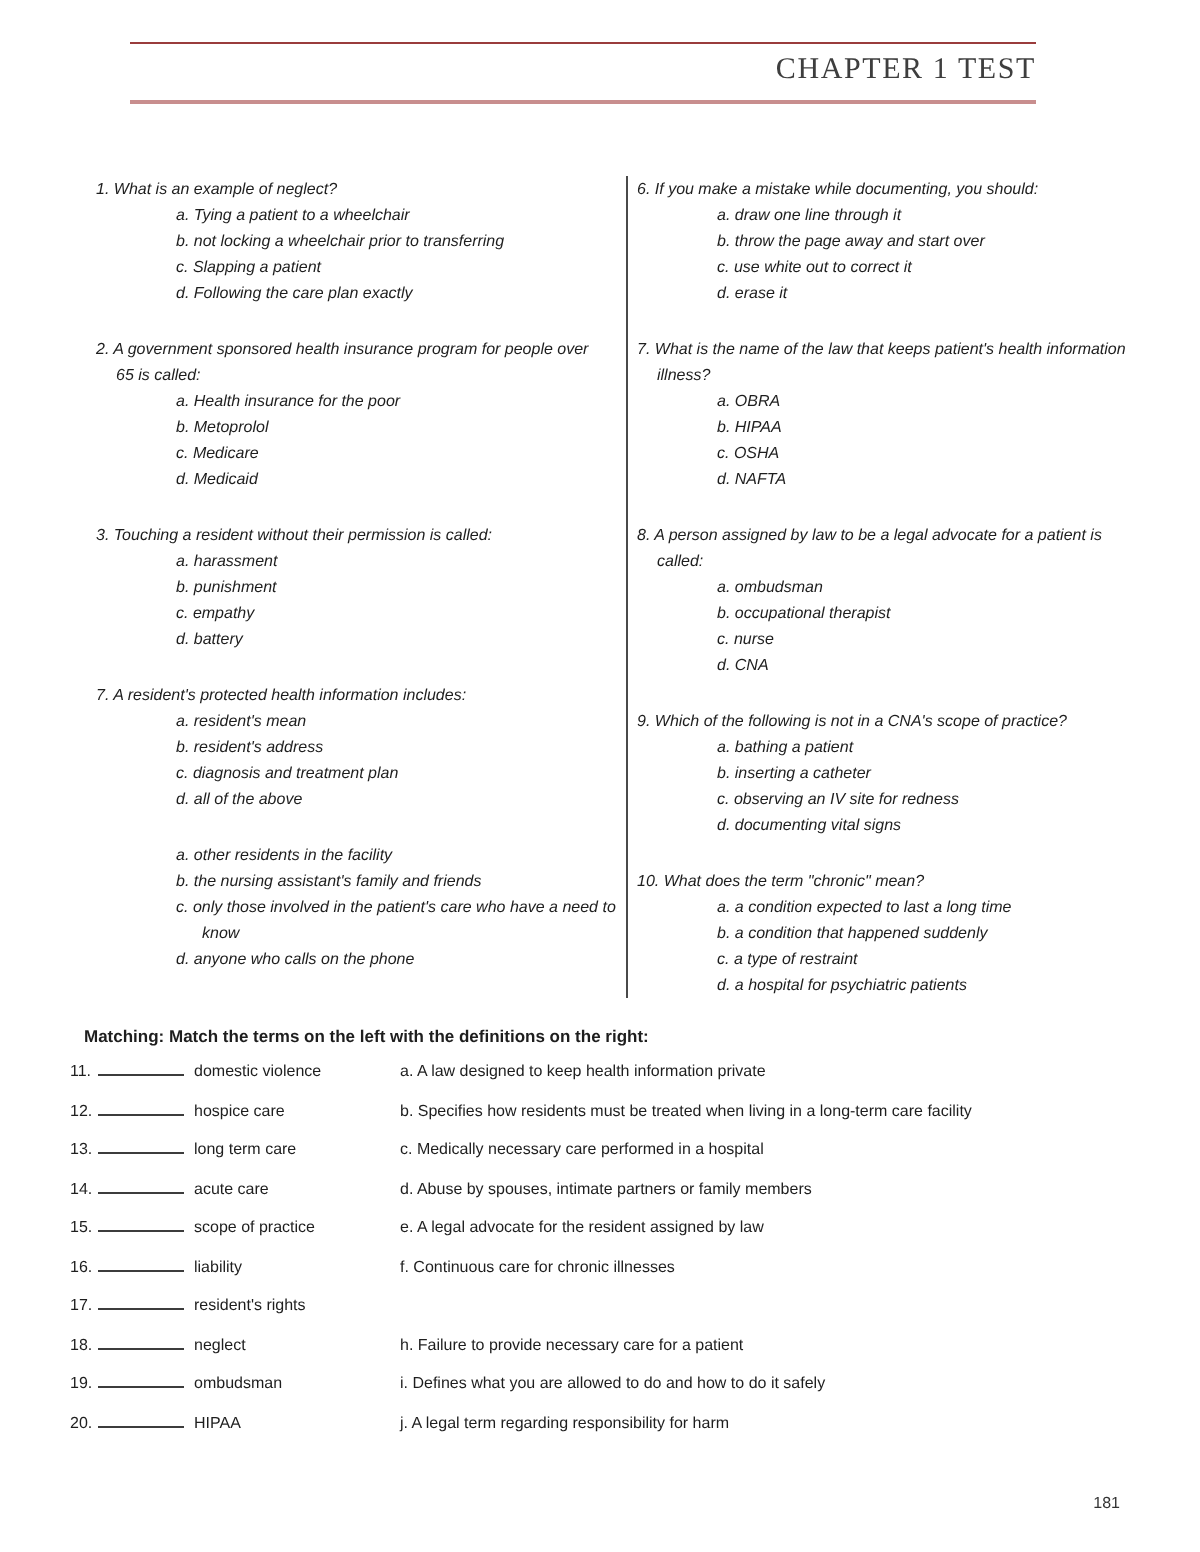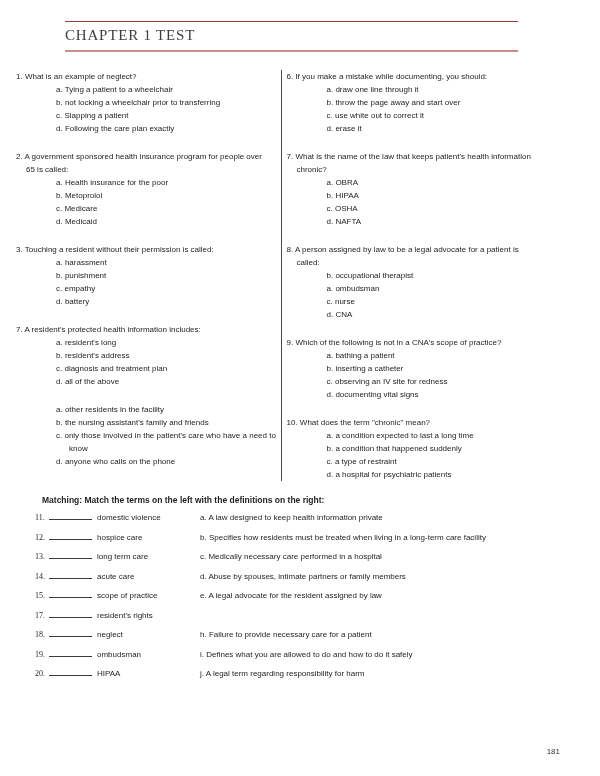"CHAPTER 1 TEST" .header { text-align: left -> right }
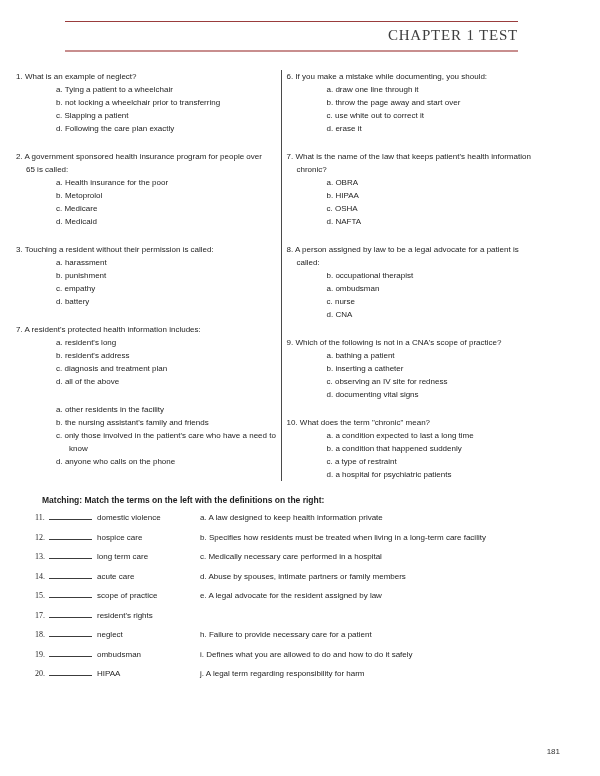"1. What is an example" .qcols { font-style: none -> italic; margin-top: 18px -> 36px; padding-left: 16px -> 48px }
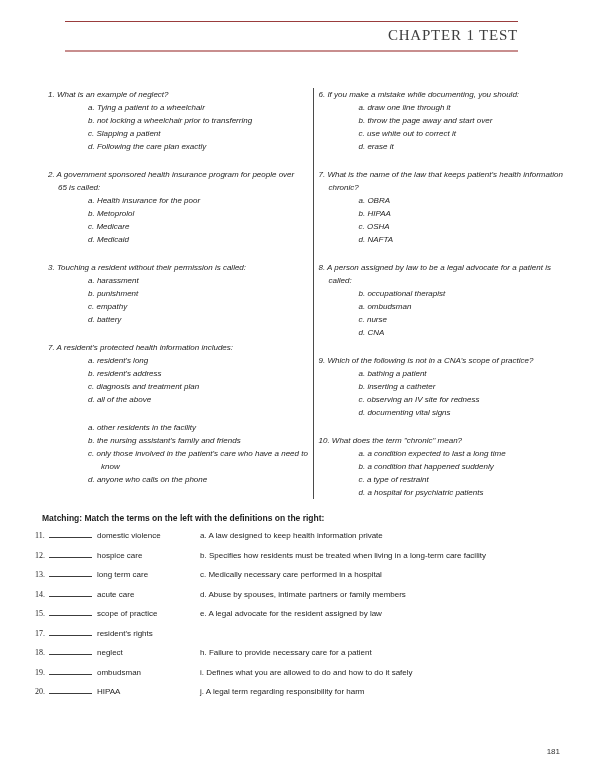"chronic?" div.q-line { text: chronic -> illness }
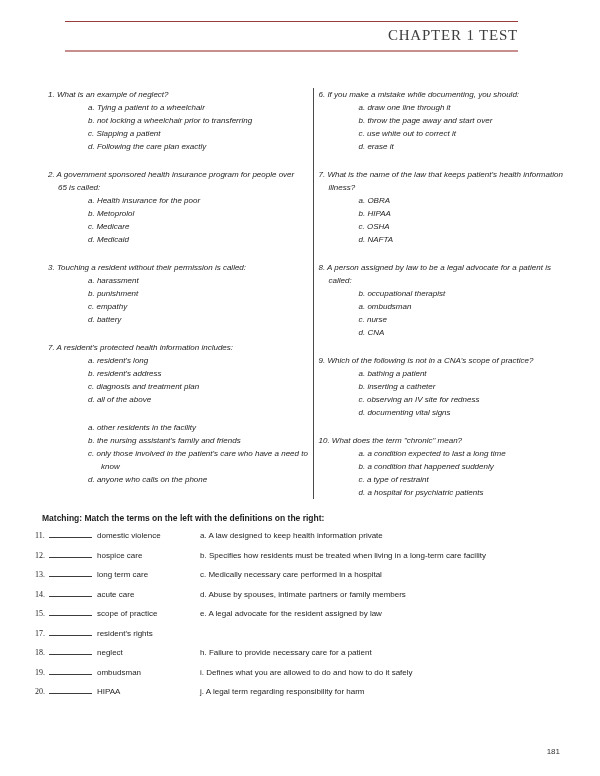"b. occupational therapist" div.opt { order: before "a. ombudsman" -> after "a. ombudsman" }
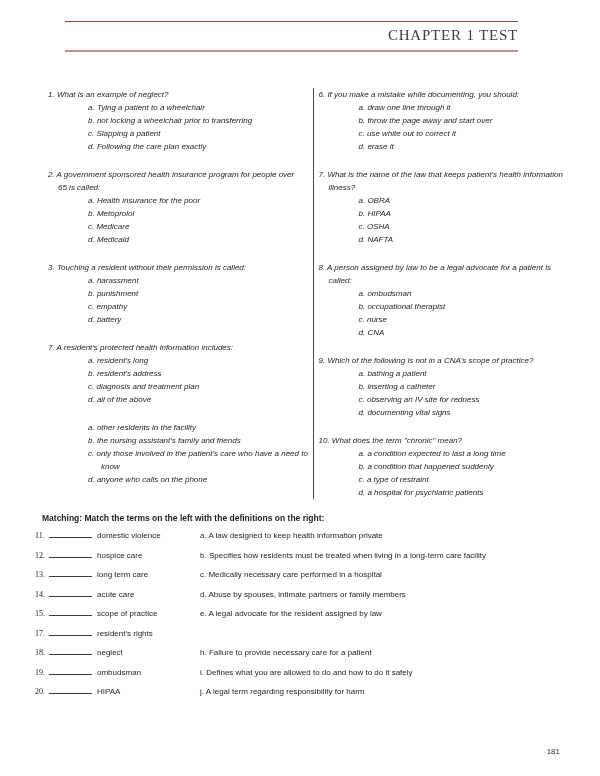"a. resident's long" div.opt { text: long -> mean }
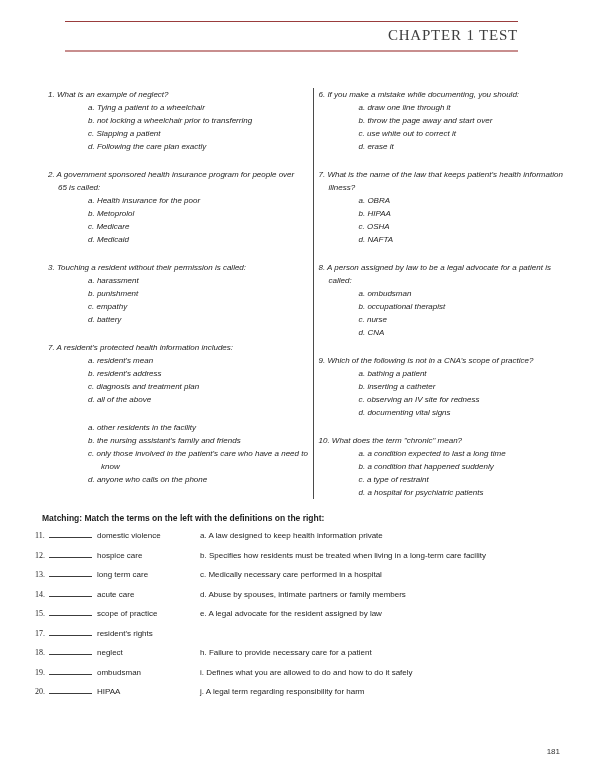"11." .m-num { font-family: Liberation Serif, serif -> none }
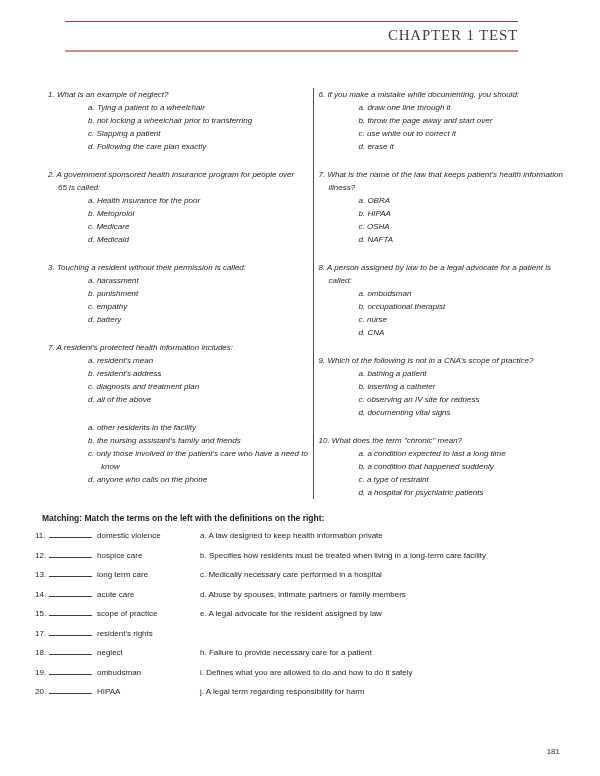"16. liability" div.m-row { html: none -> <div><span>16.</span><span></span><span>liability</span><span>f. Continuous care for chronic illnesses</span></div> }
